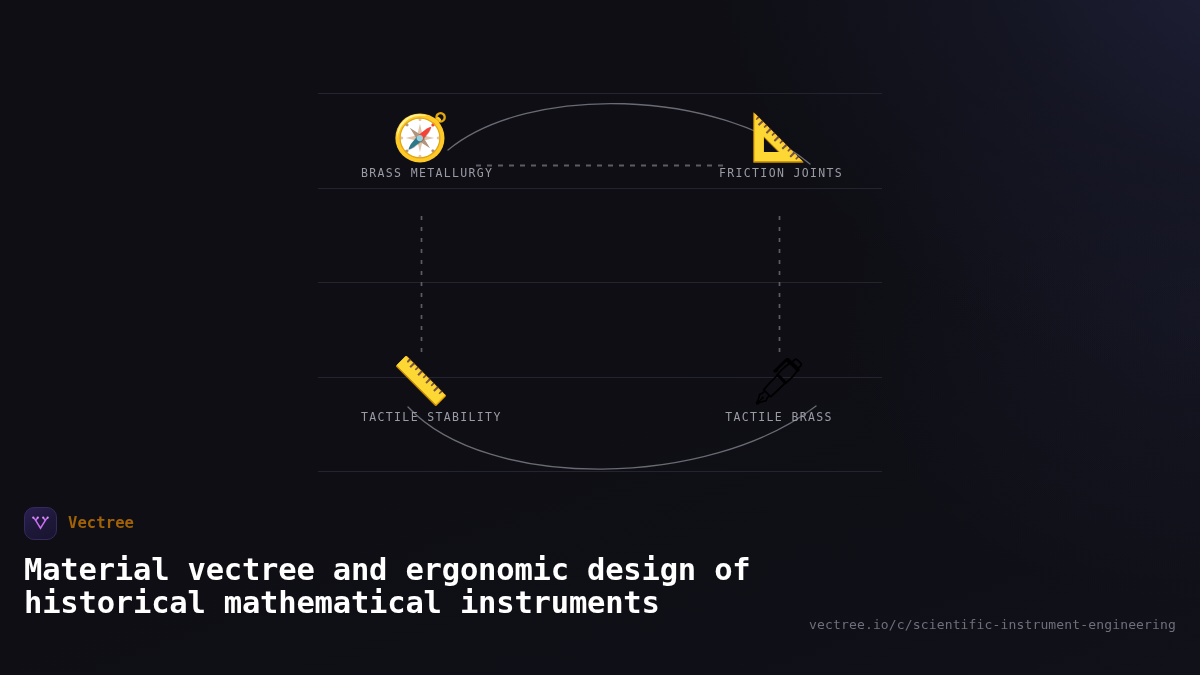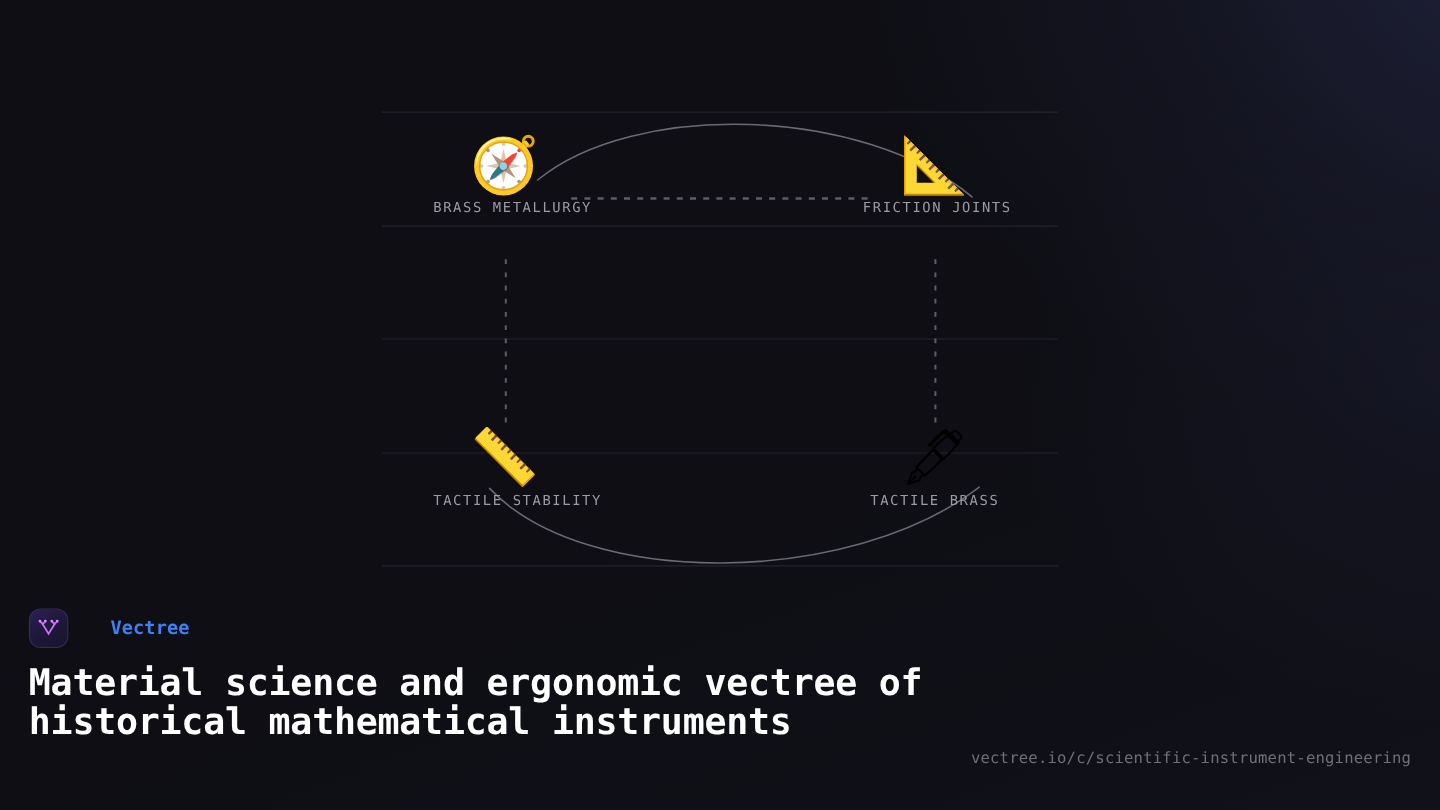"Vectree" #brand-name { color: #3b82f6 -> #a16207; margin-left: 24px -> none }
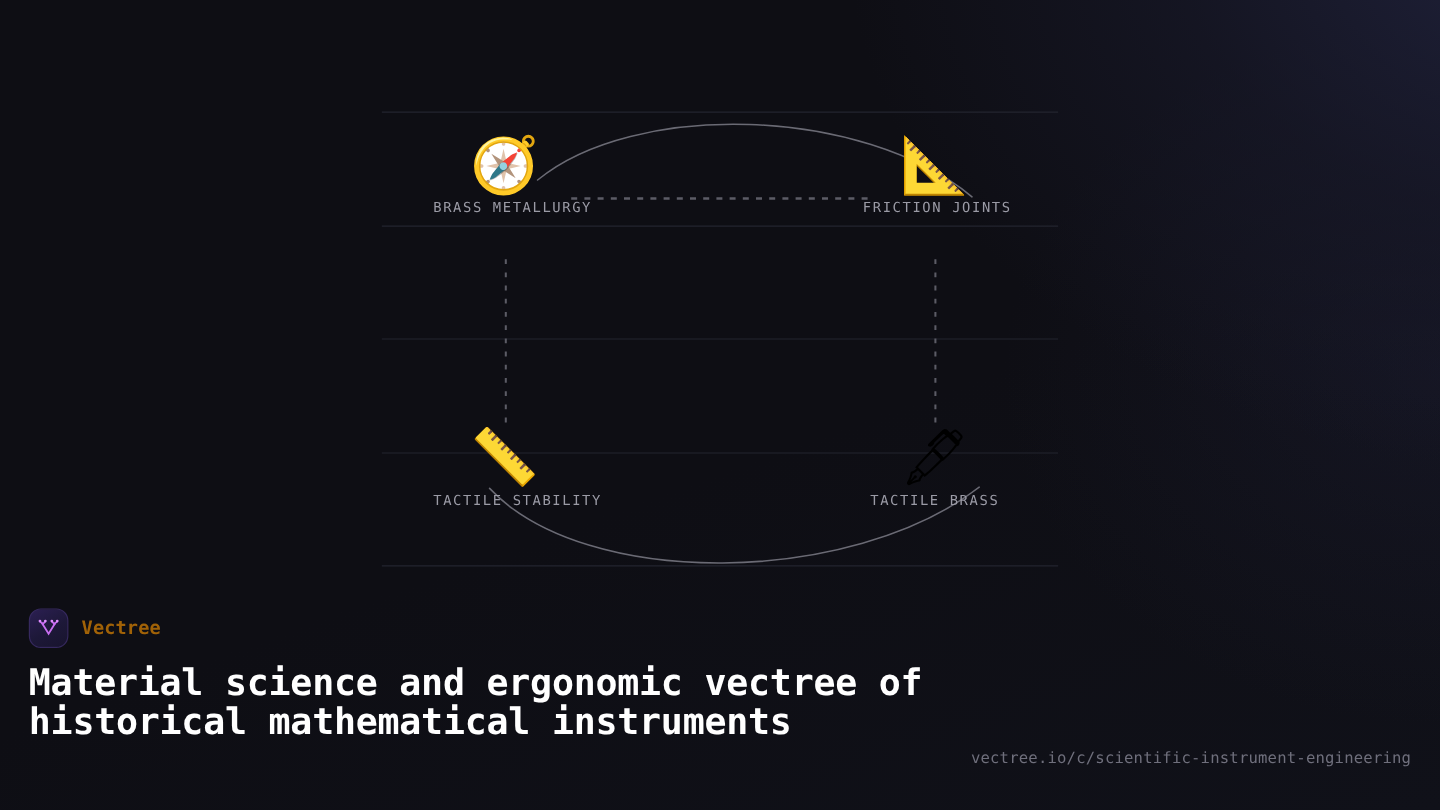"Material science and ergonomic vectree" h1 { text: science and ergonomic vectree -> vectree and ergonomic design }
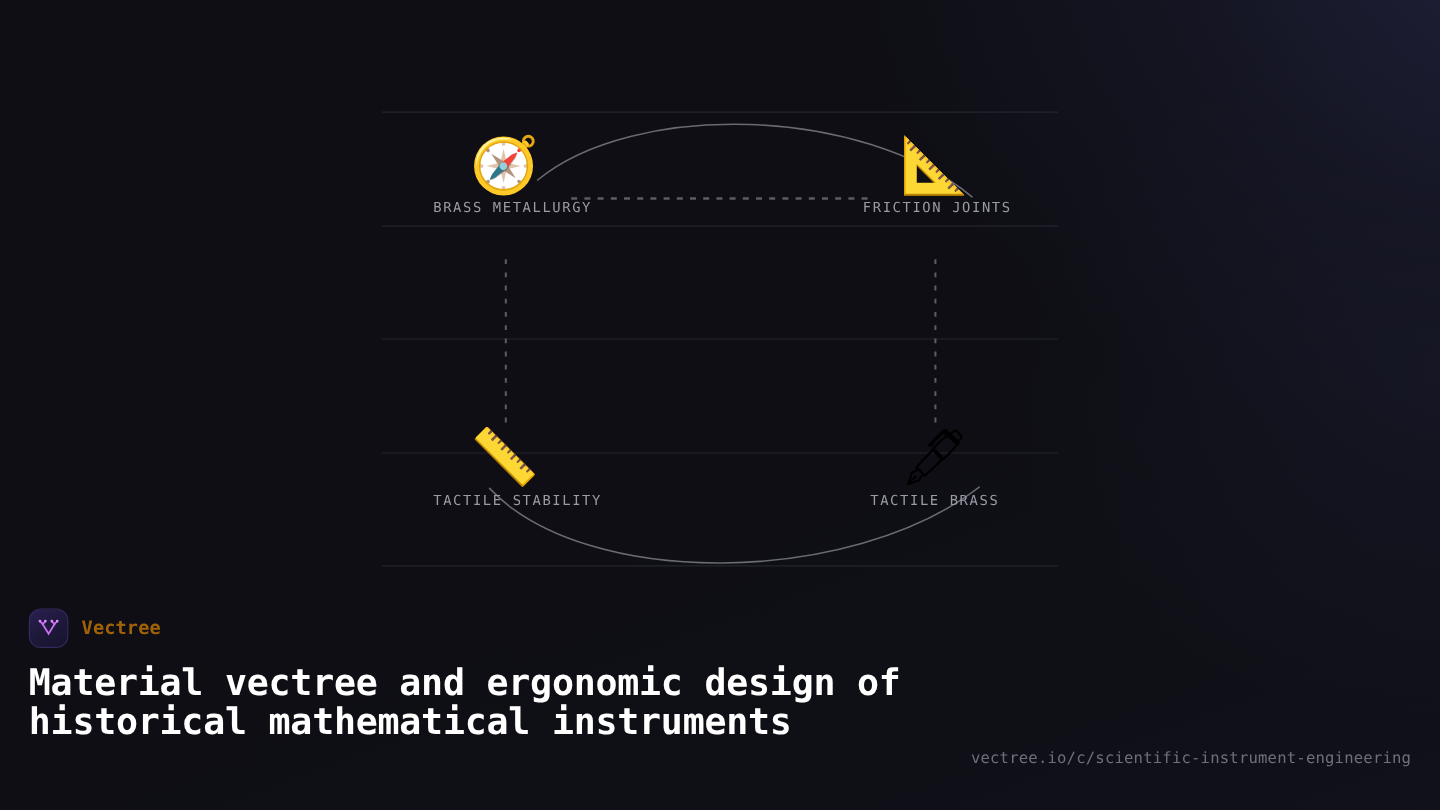"vectree.io/c/scientific-instrument-engin" #page-url { top: 120px -> 112px }
